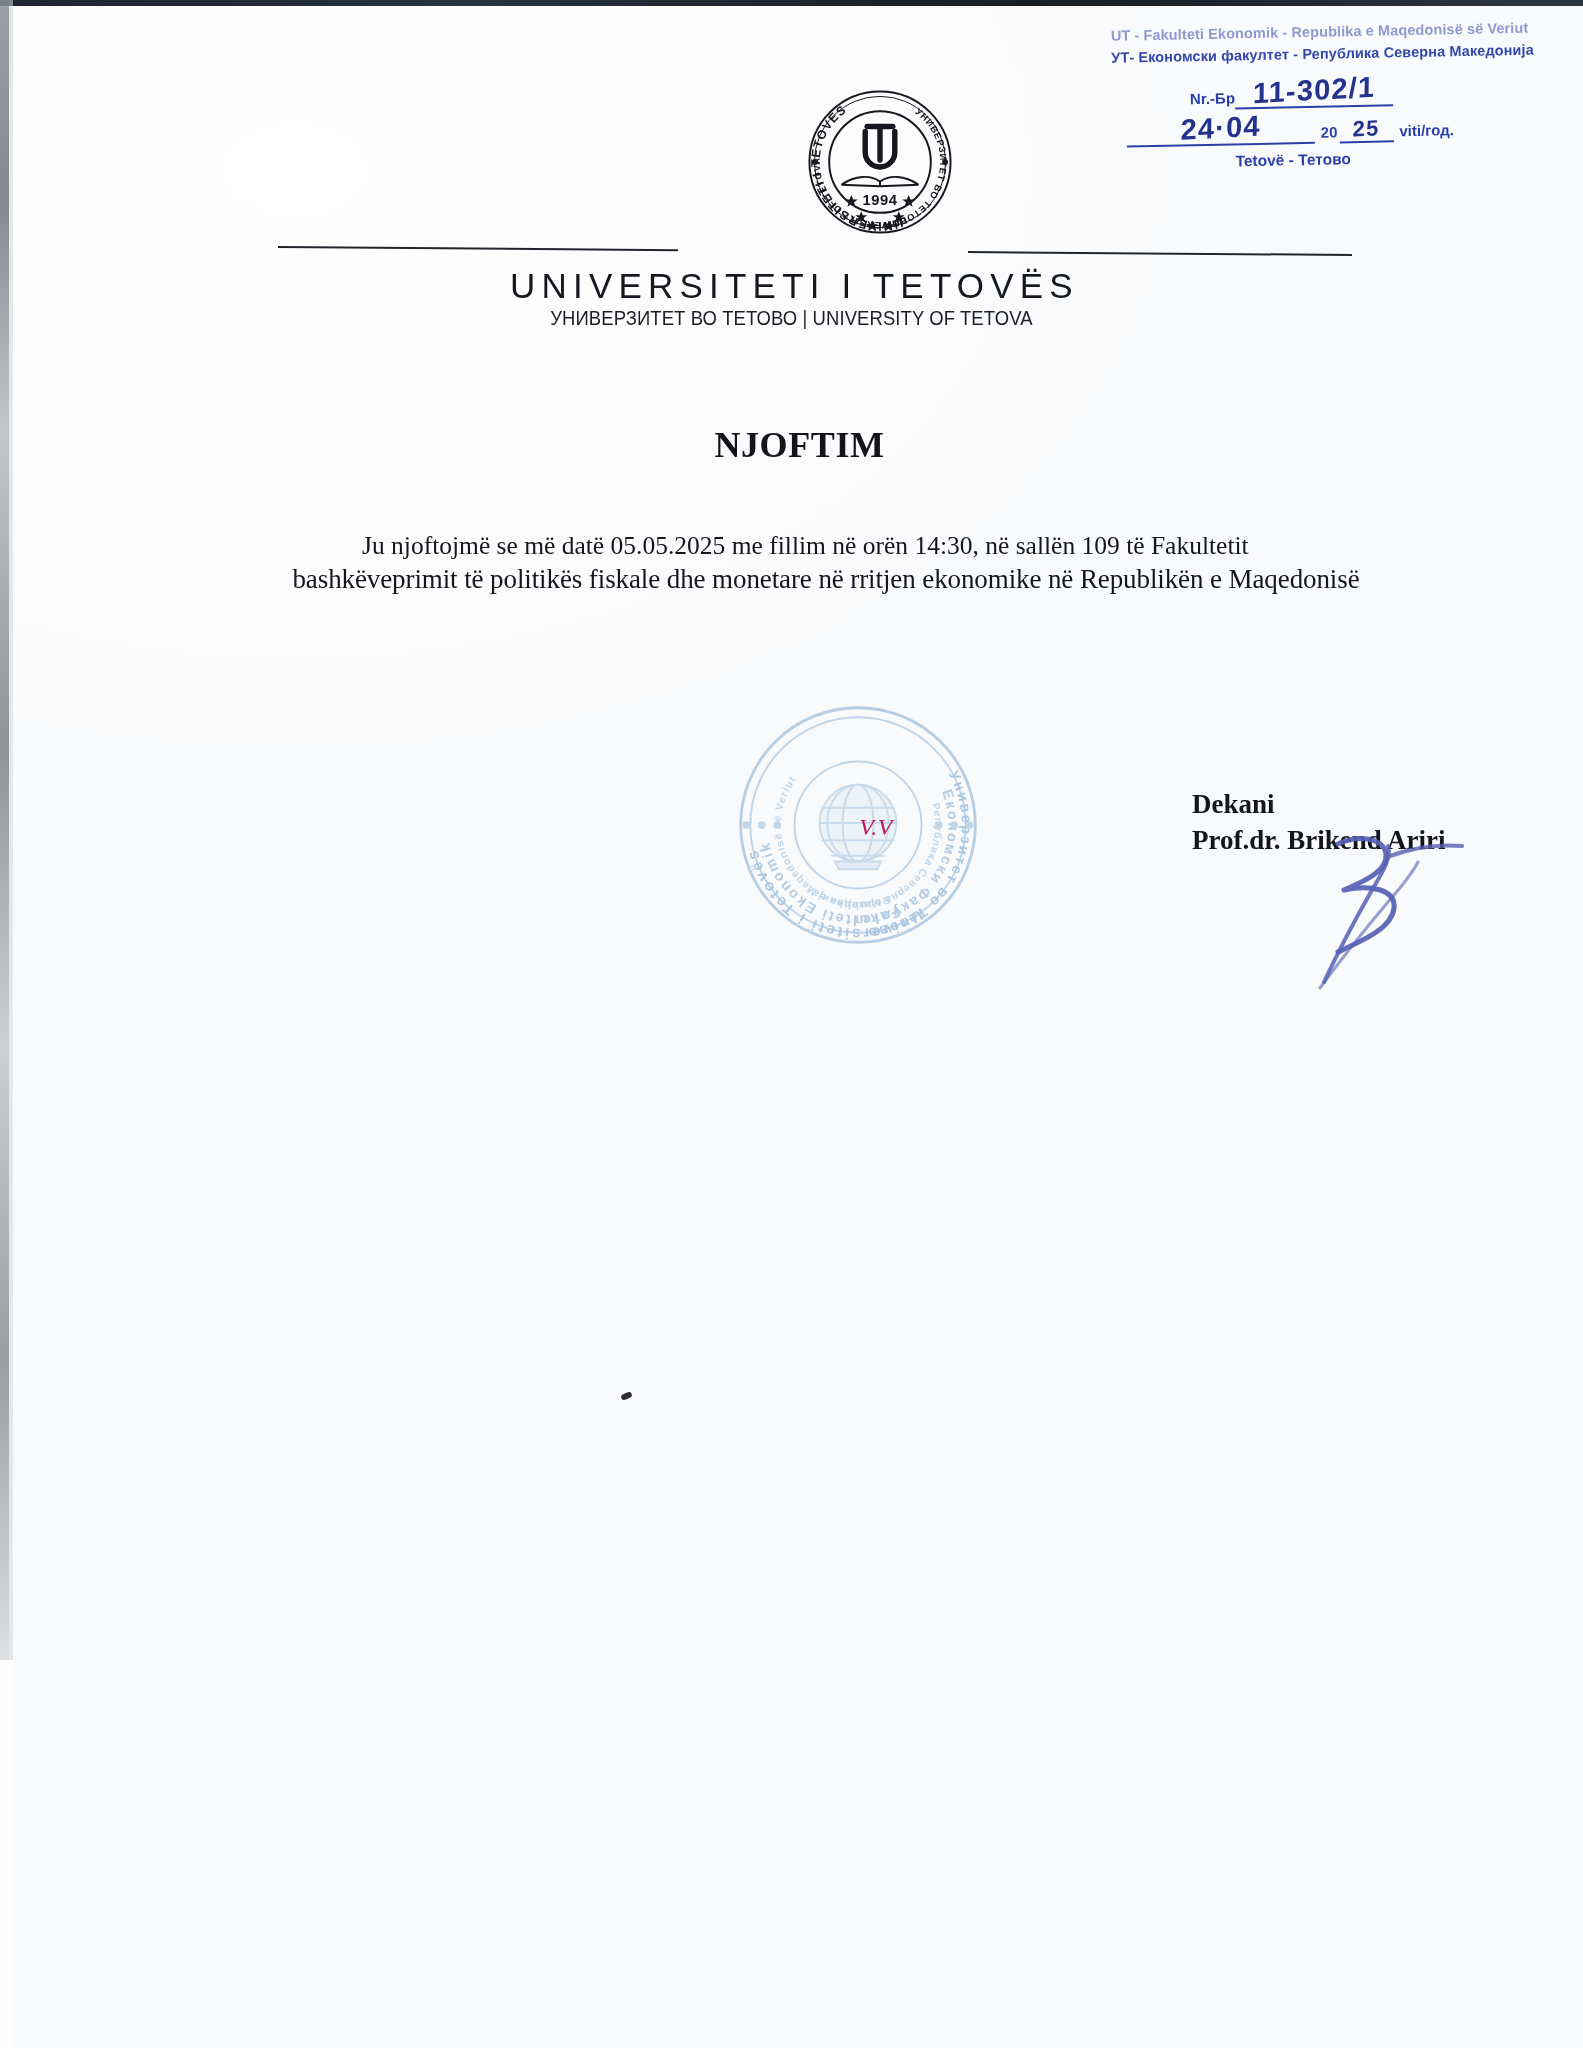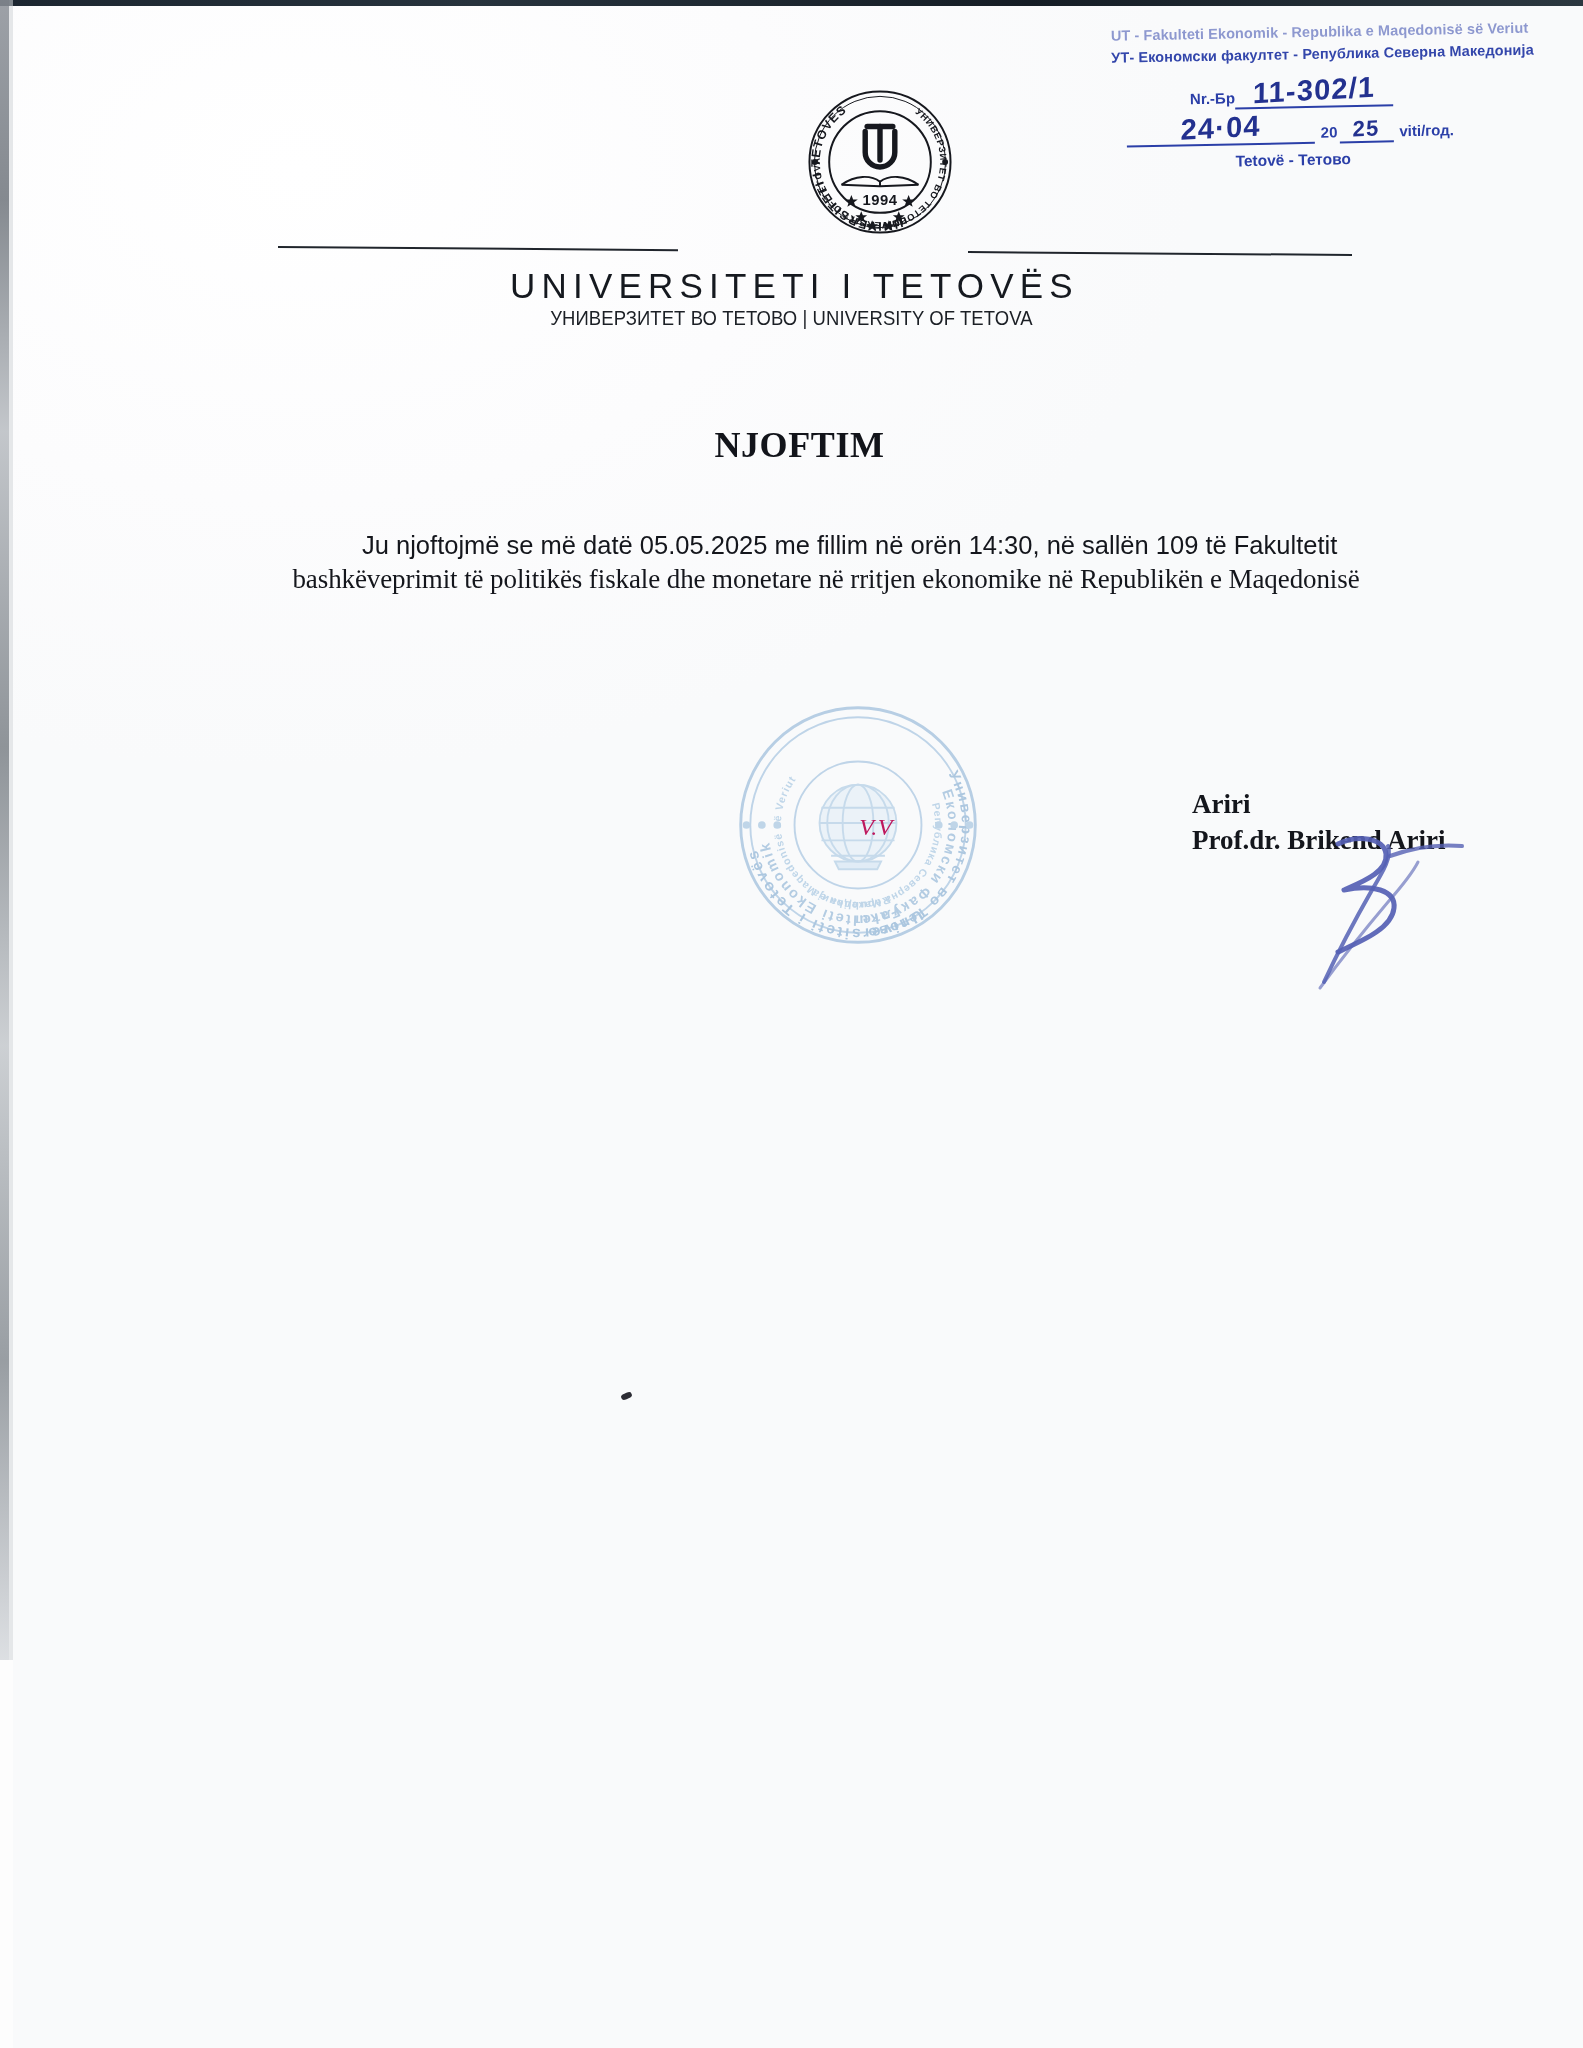"Ju njoftojmë se më datë" .body .ln1 { font-family: Liberation Sans, sans-serif -> Liberation Serif, serif }
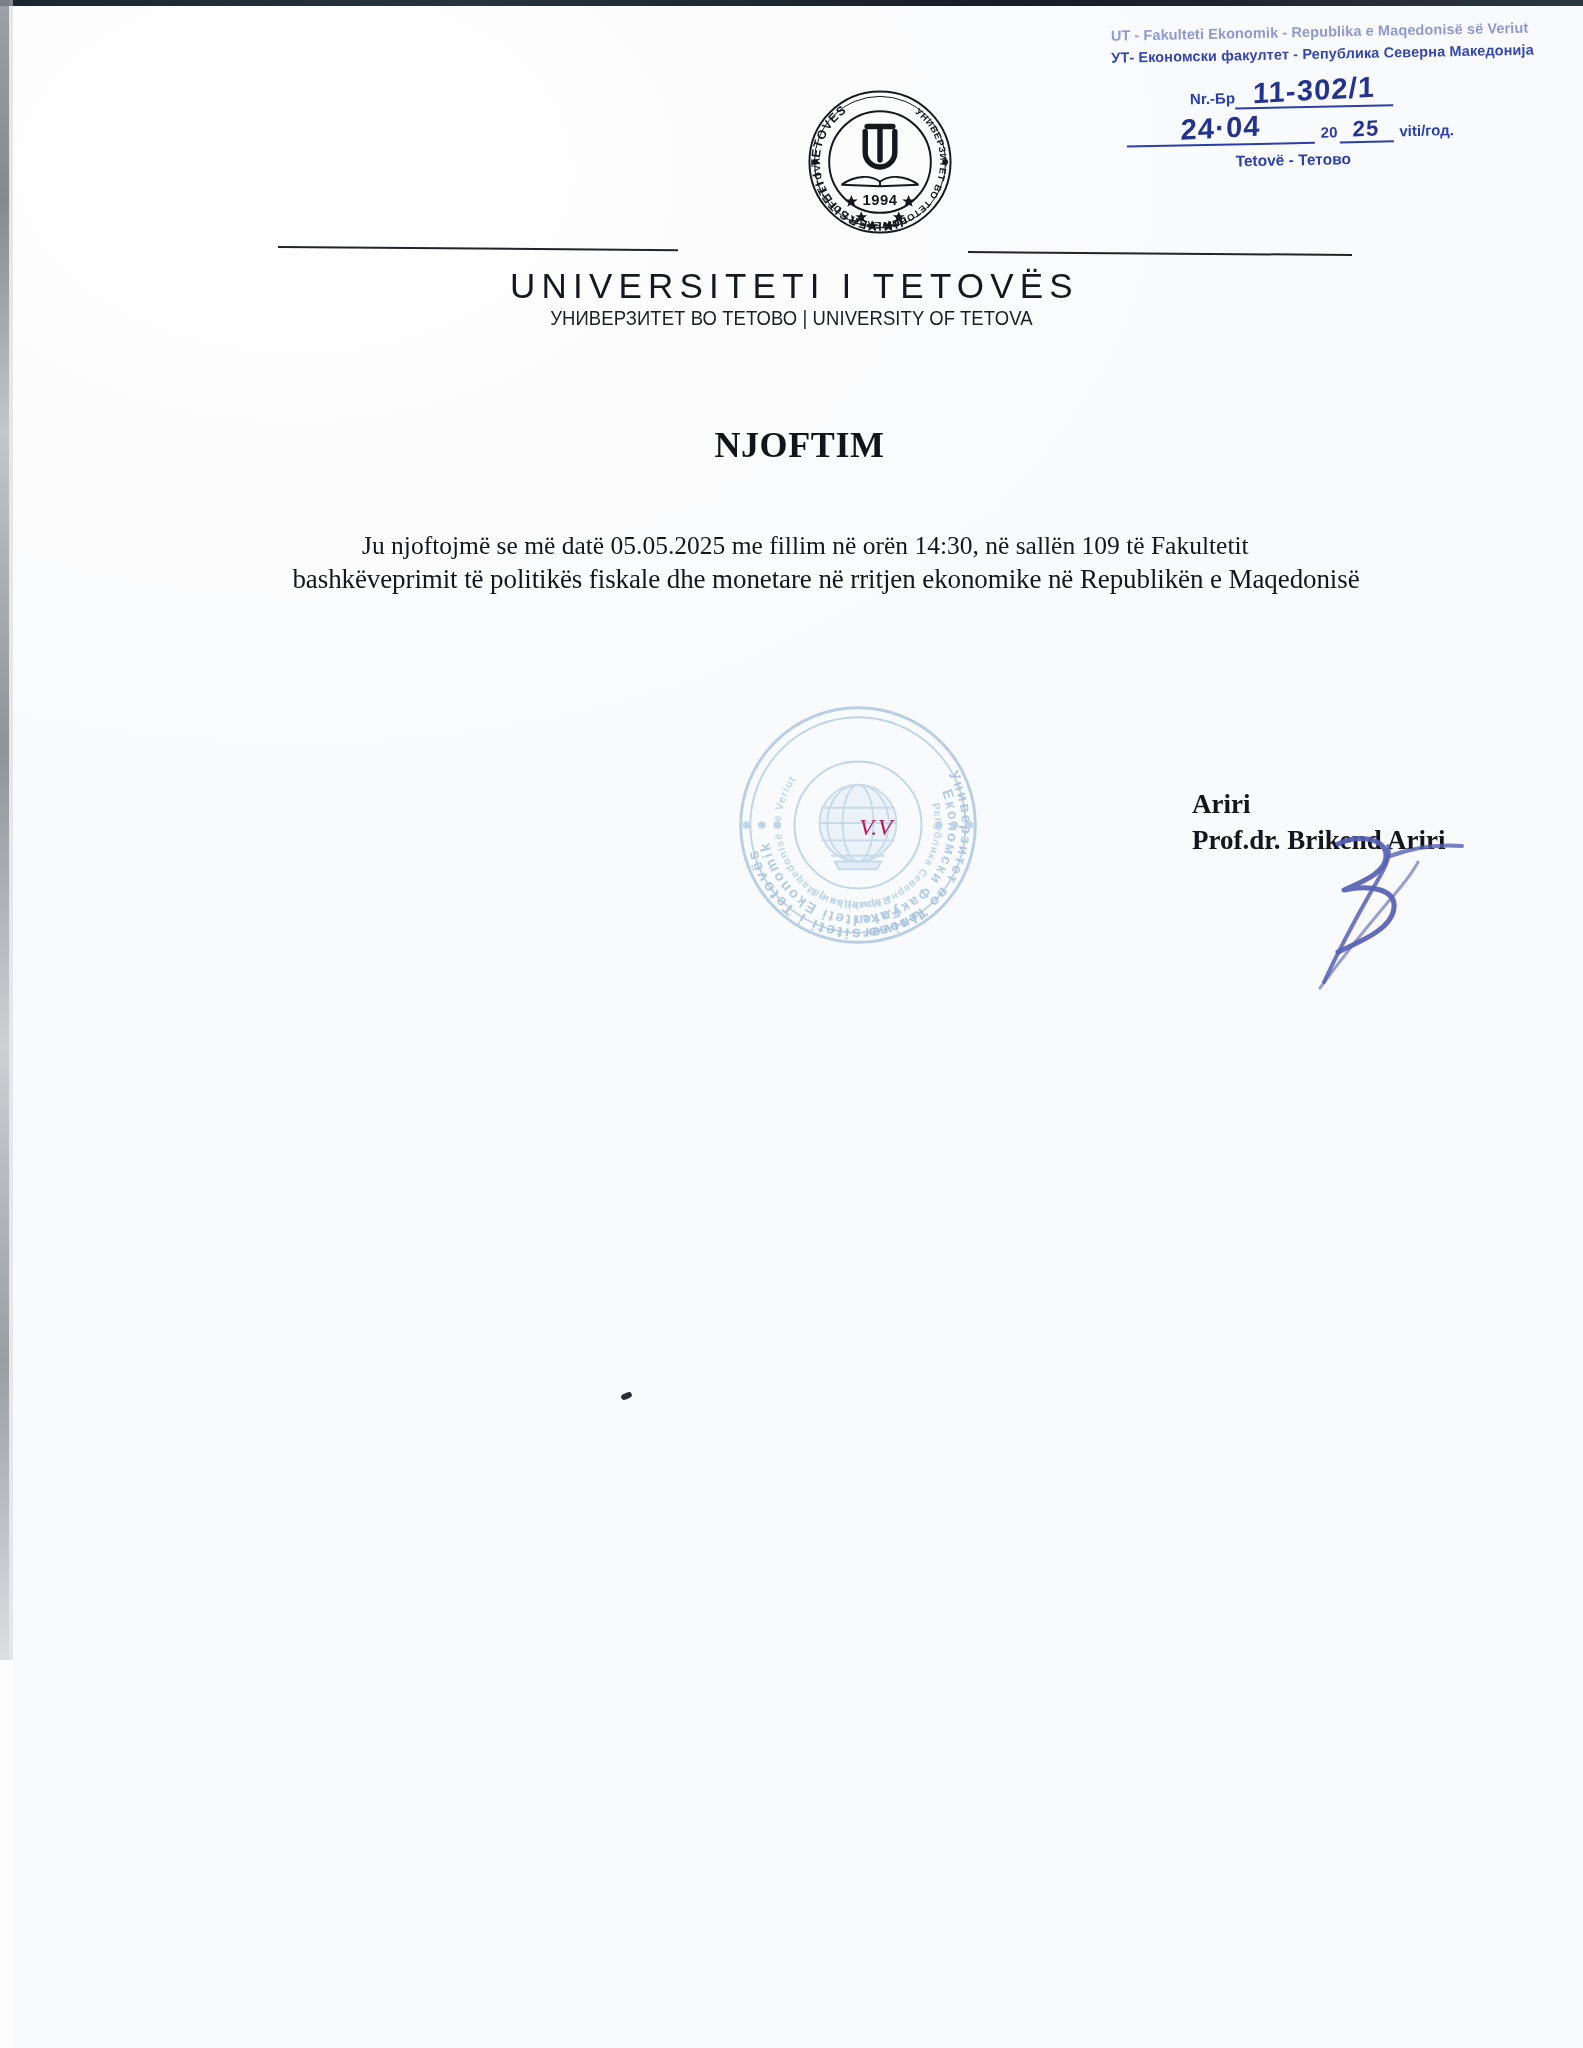"Ariri" div { text: Ariri -> Dekani }
